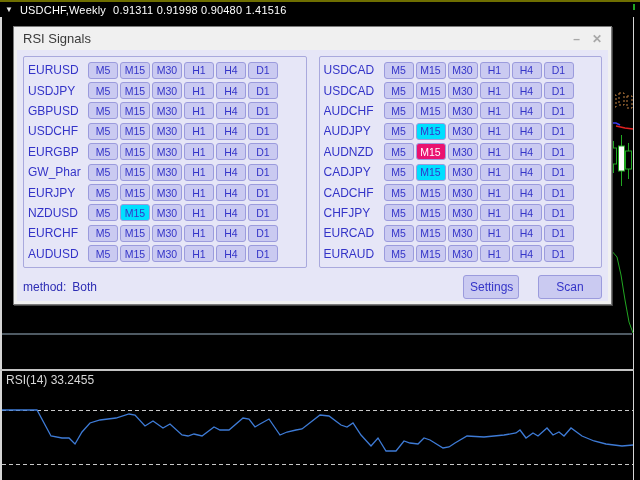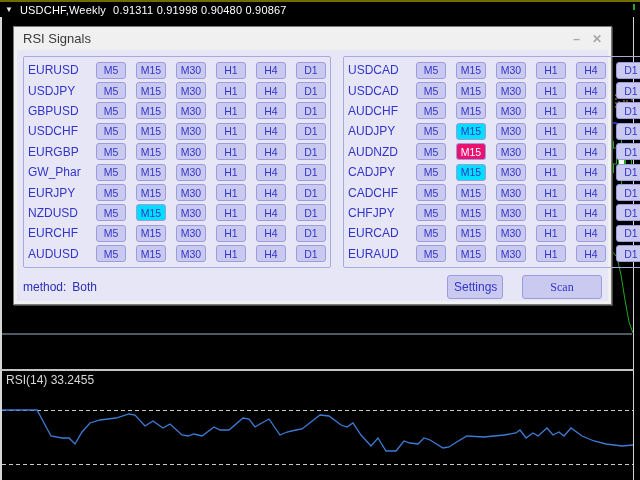"0.91311 0.91998 0.90480 0.90867" span.ohlc { text: 0.90867 -> 1.41516 }
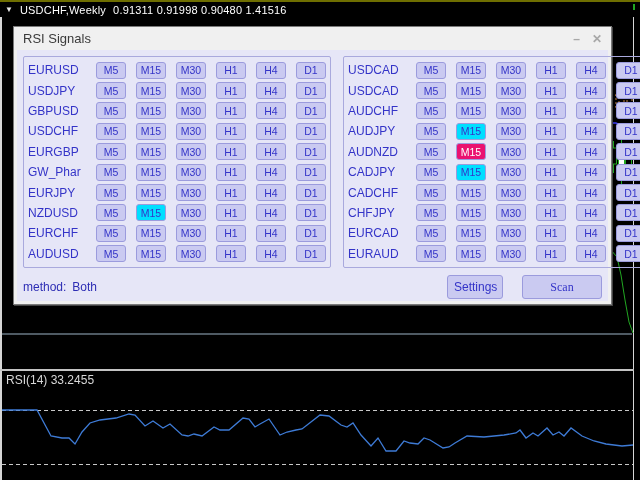"EURUSD" .pair-row { gap: 10px -> 2px }
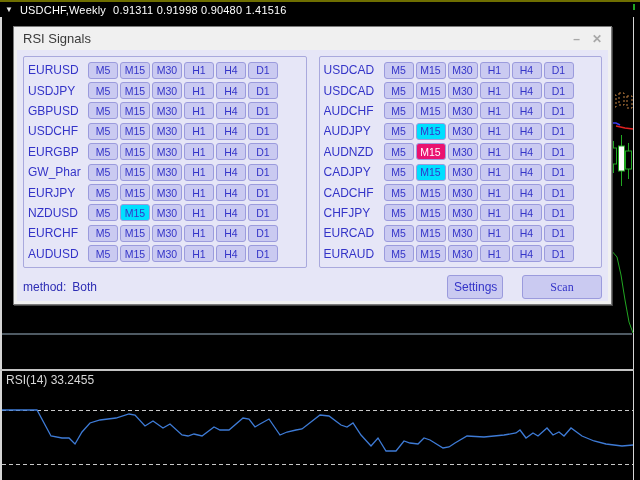"Scan" .scan-btn { font-family: Liberation Serif, serif -> none; width: 80px -> 64px }
